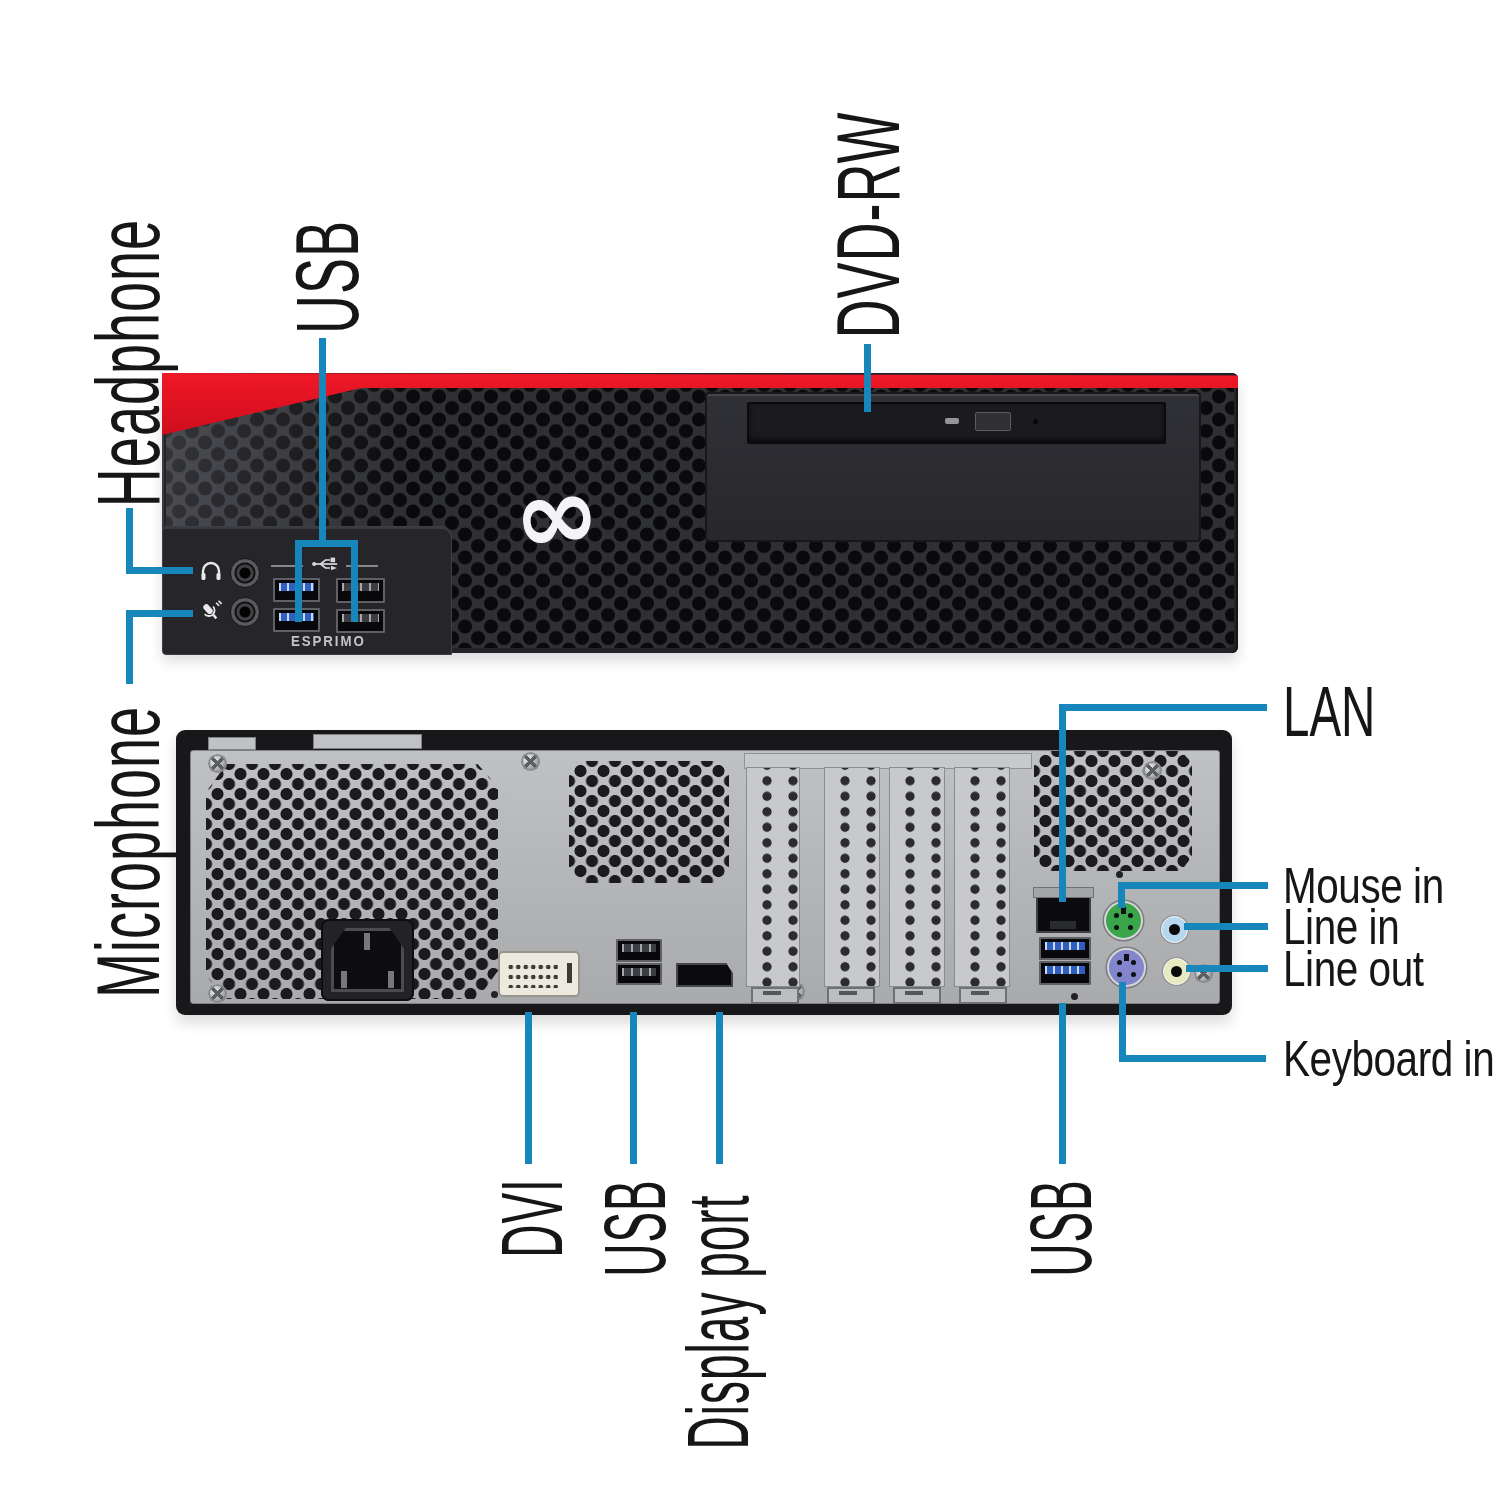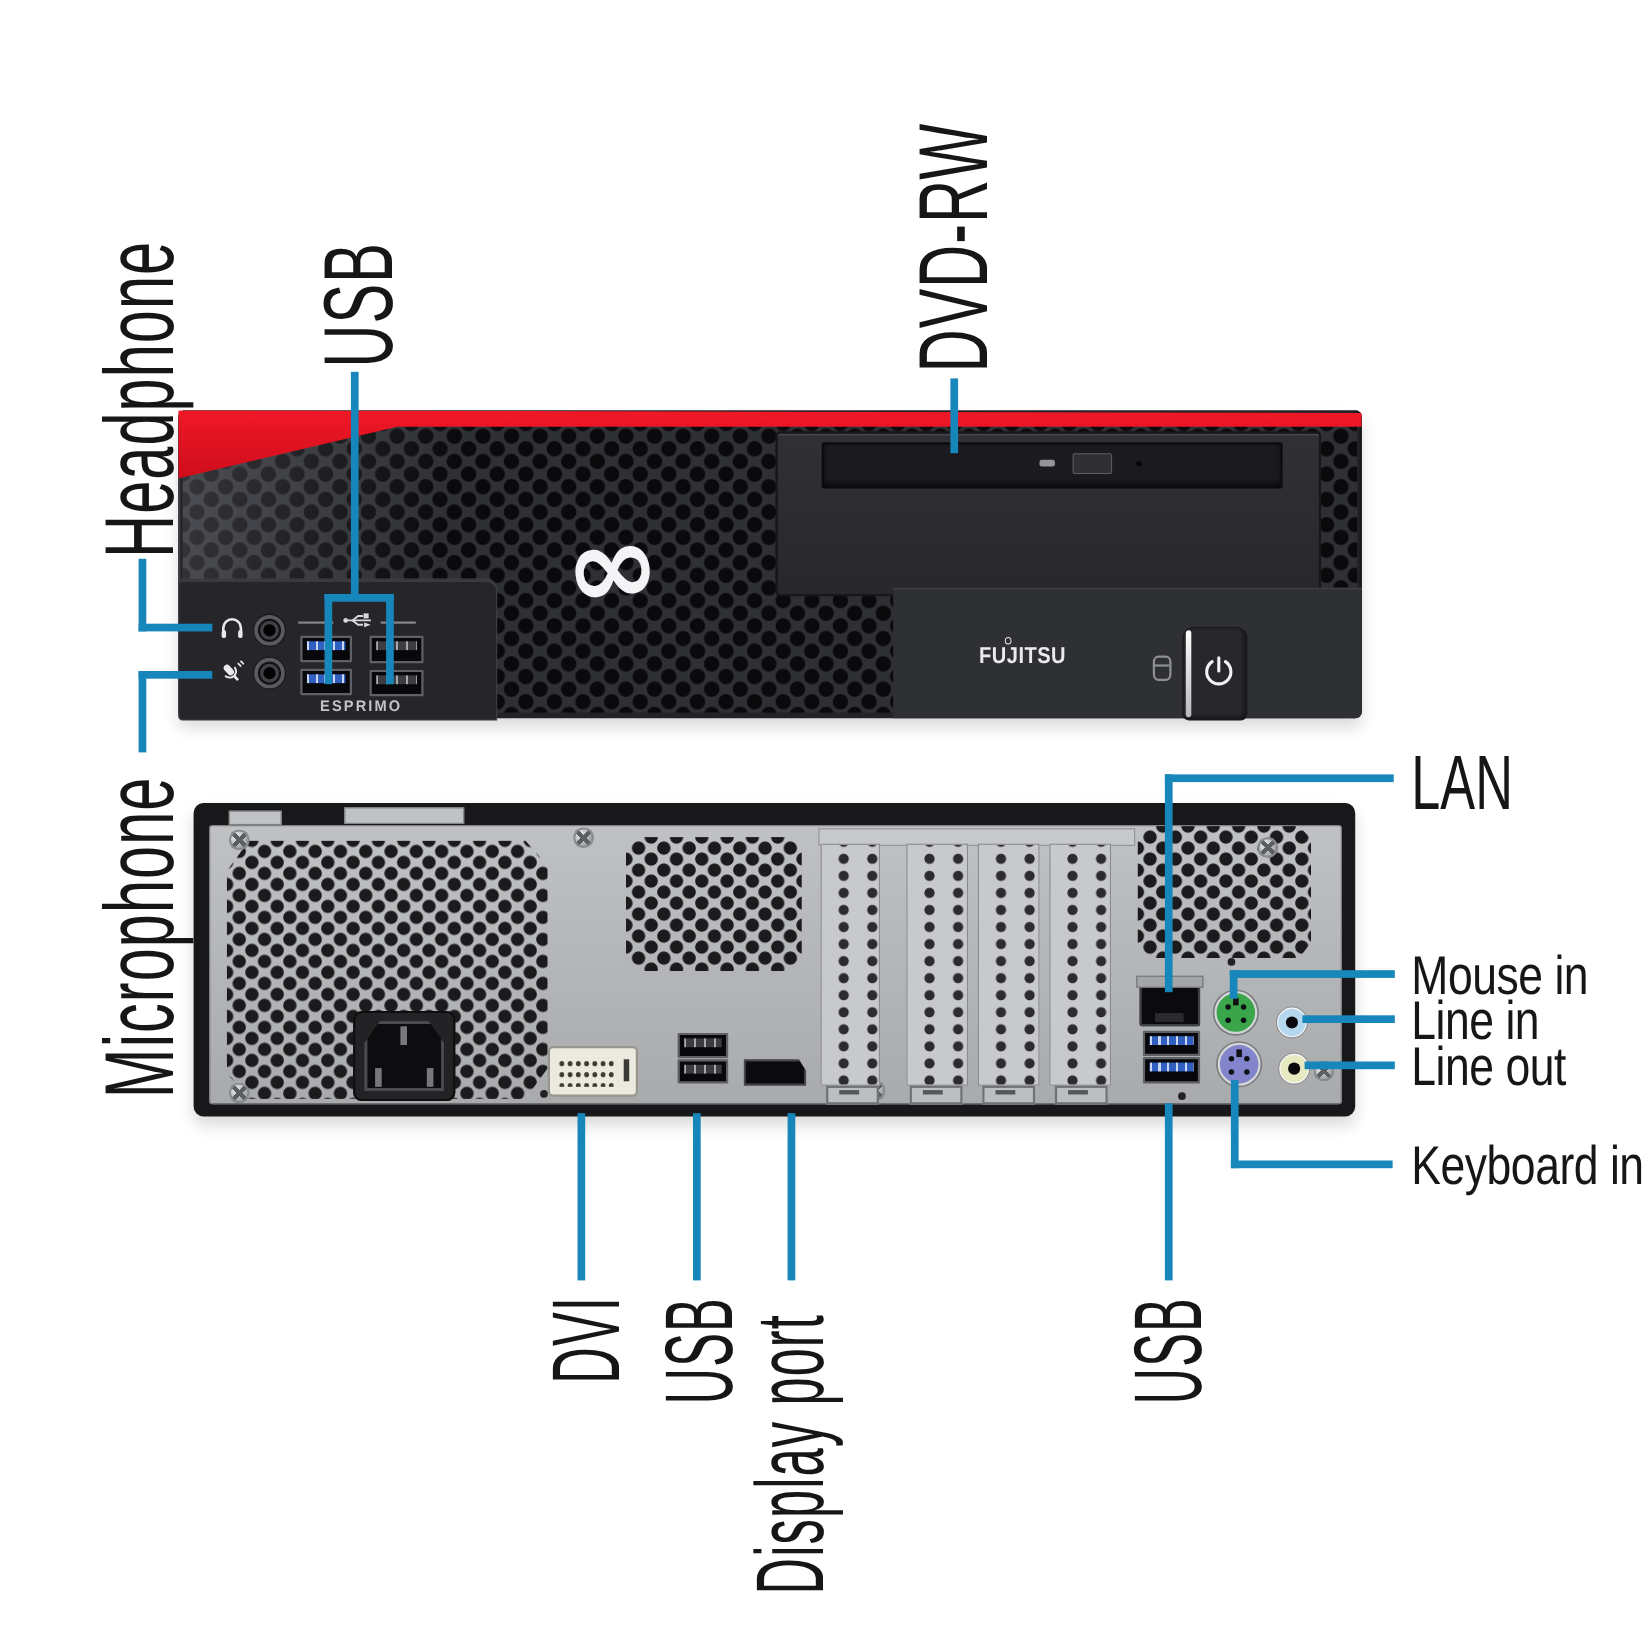"FUJITSU" div.abs { html: <div> <div> <span>FUJITSU</span> <span></span> </div> <div></div> <div> <span> <svg> <g> <path></path> <path></path> </g> </svg> </span> </div> </div> -> none }
